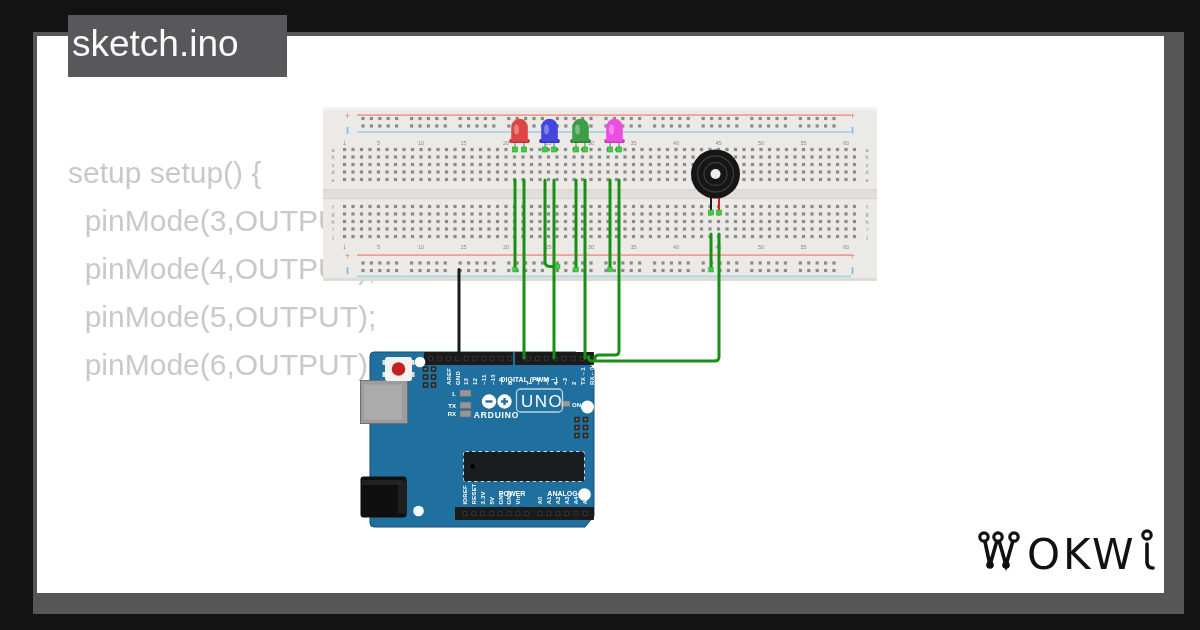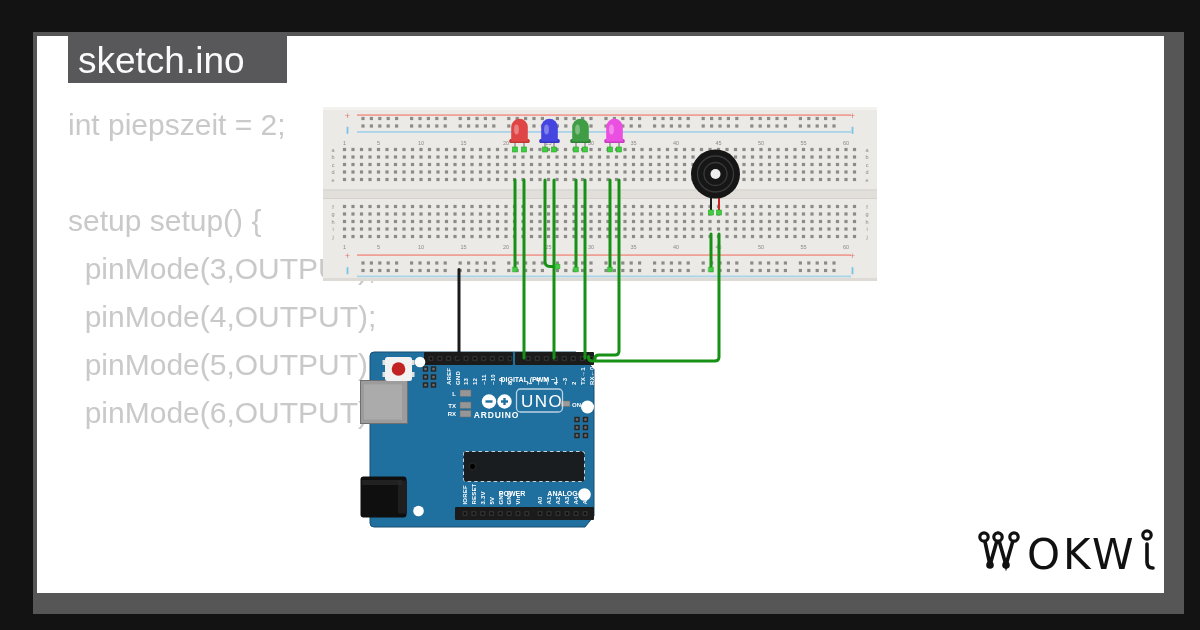"sketch.ino" .tab { height: 51px -> 62px; padding-left: 10px -> 4px; top: 32px -> 15px }
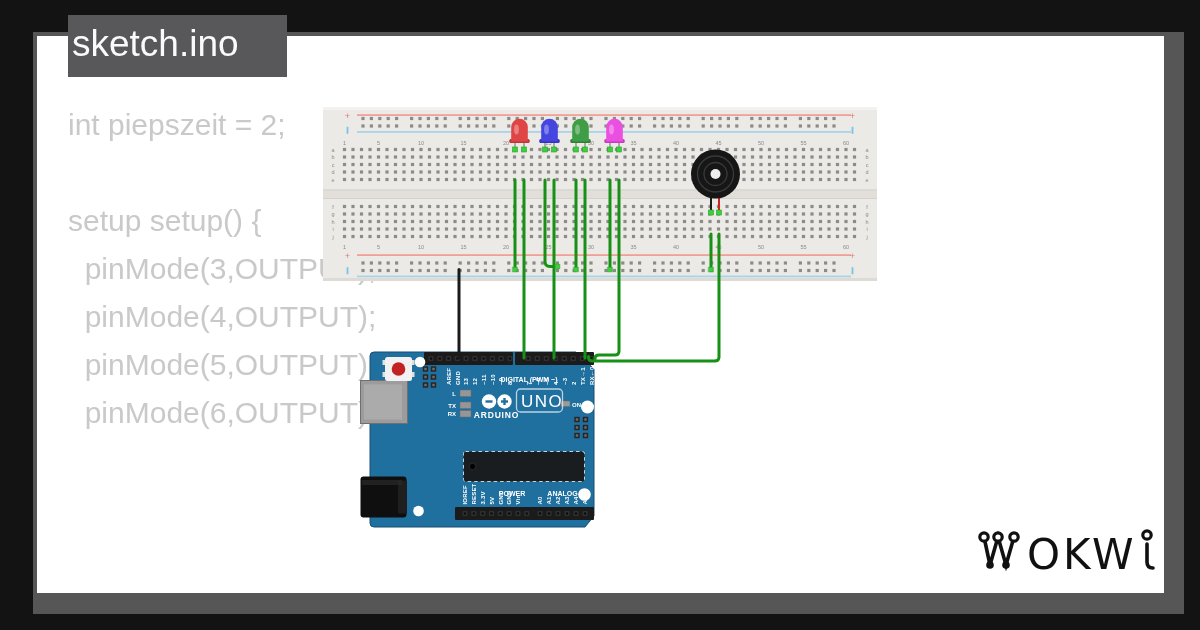"int piepszeit = 2;" div { html: <div>int piepszeit = 2;</div> -> none }
